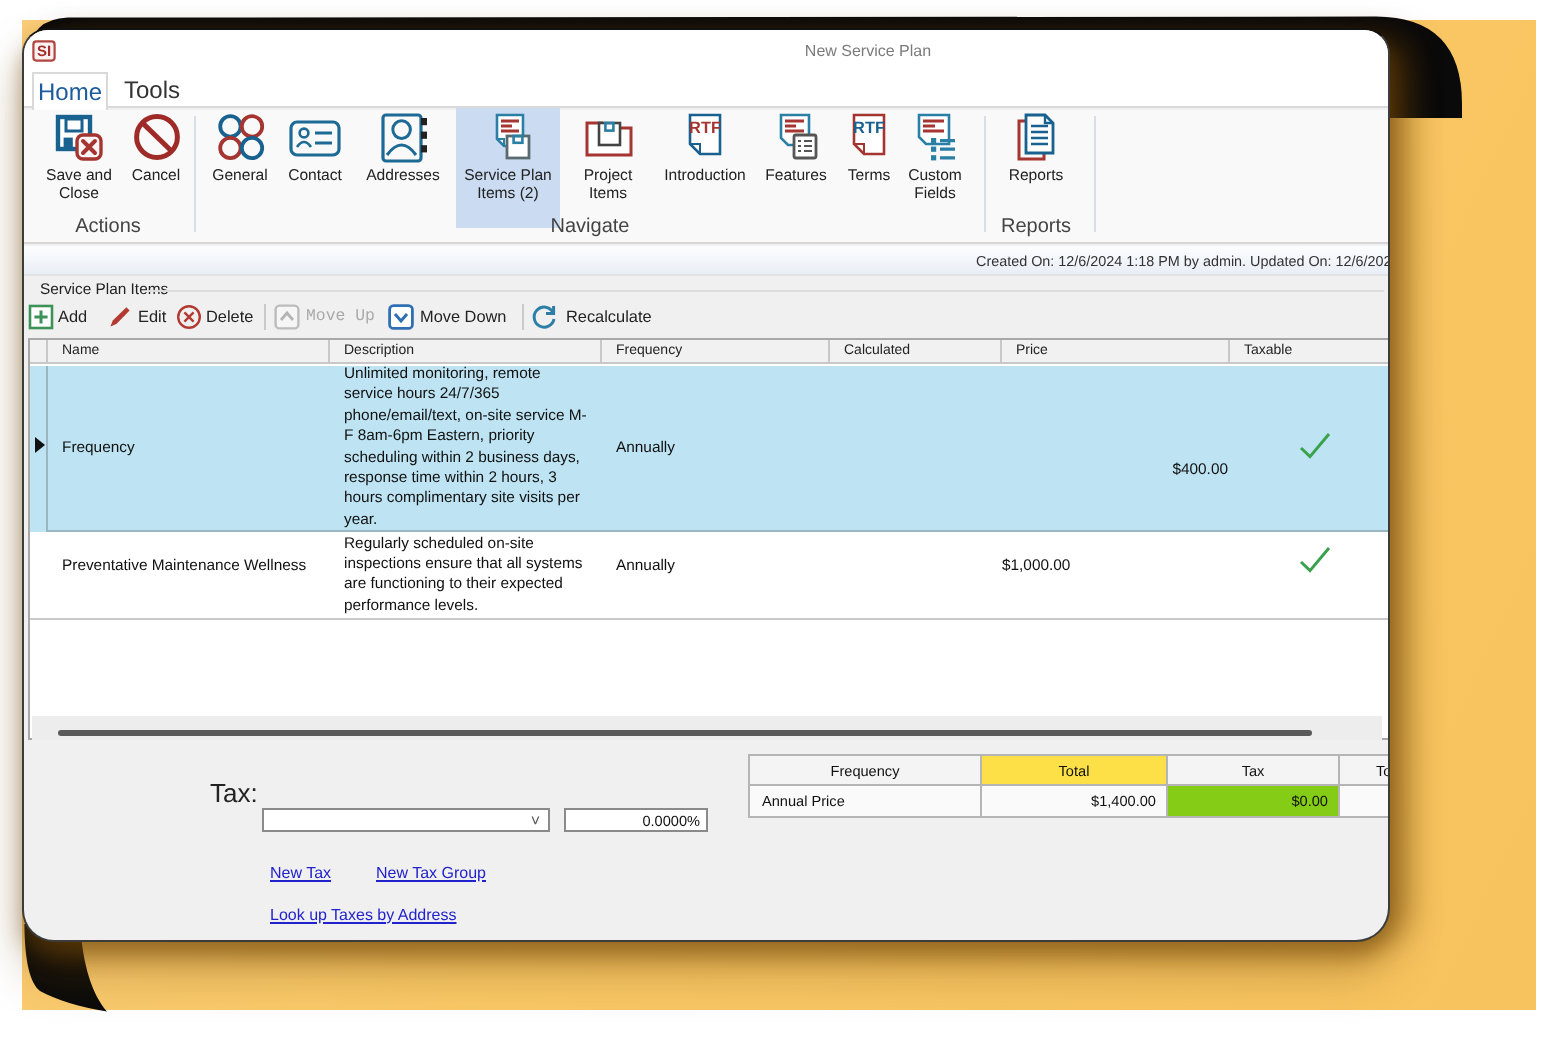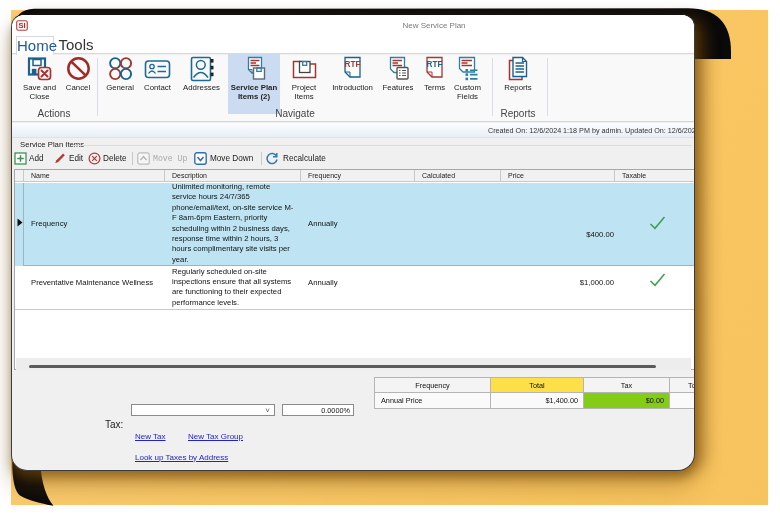"Home" .tab { font-size: 15px -> 12px }
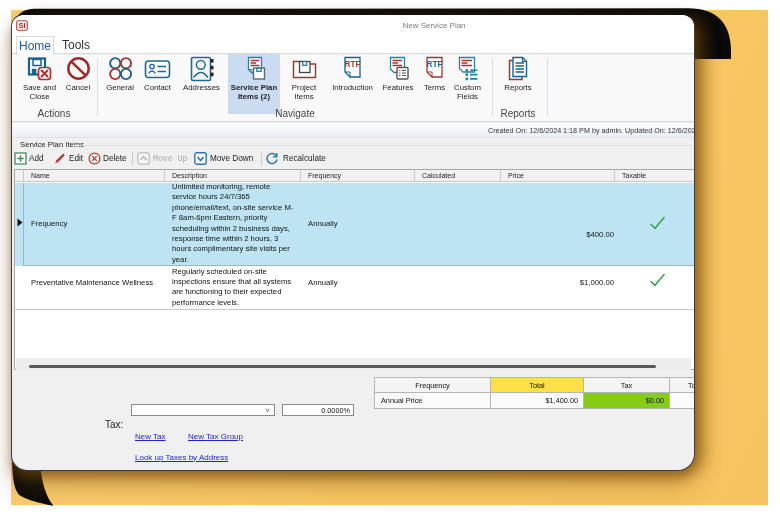"Service Plan" div.rbtn { font-weight: bold -> none }
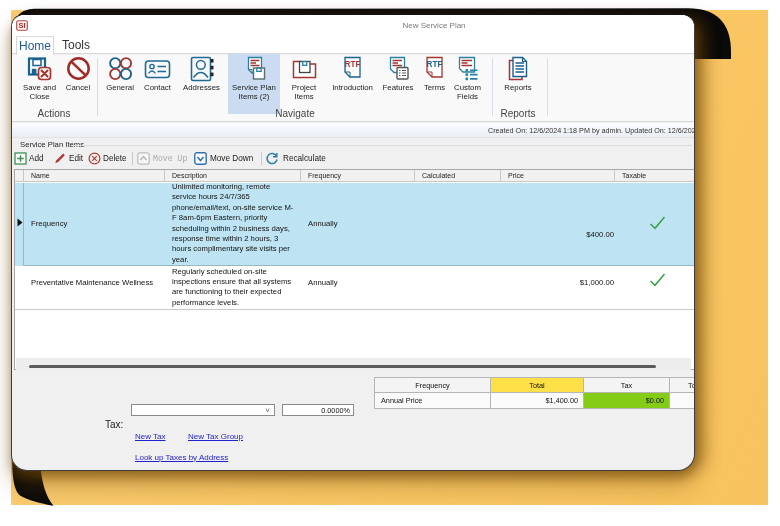"$1,000.00" div.cell { text-align: right -> none }
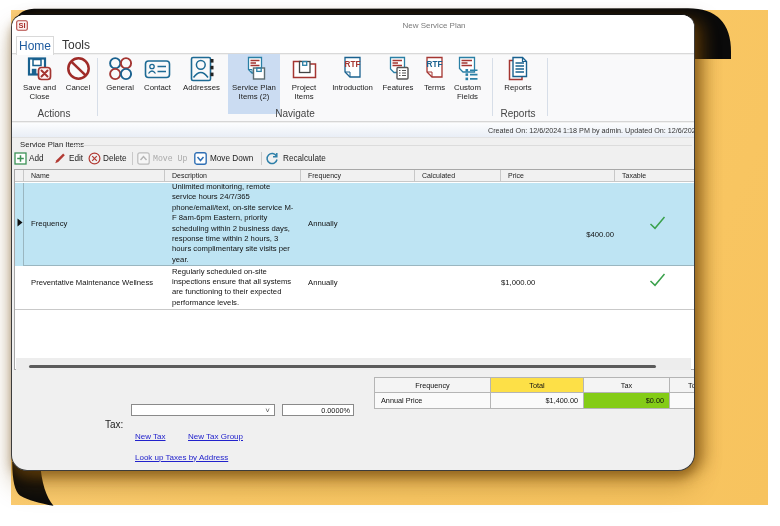"Tax:" #taxlabel { font-size: 10px -> 13px; top: 404px -> 374px }
